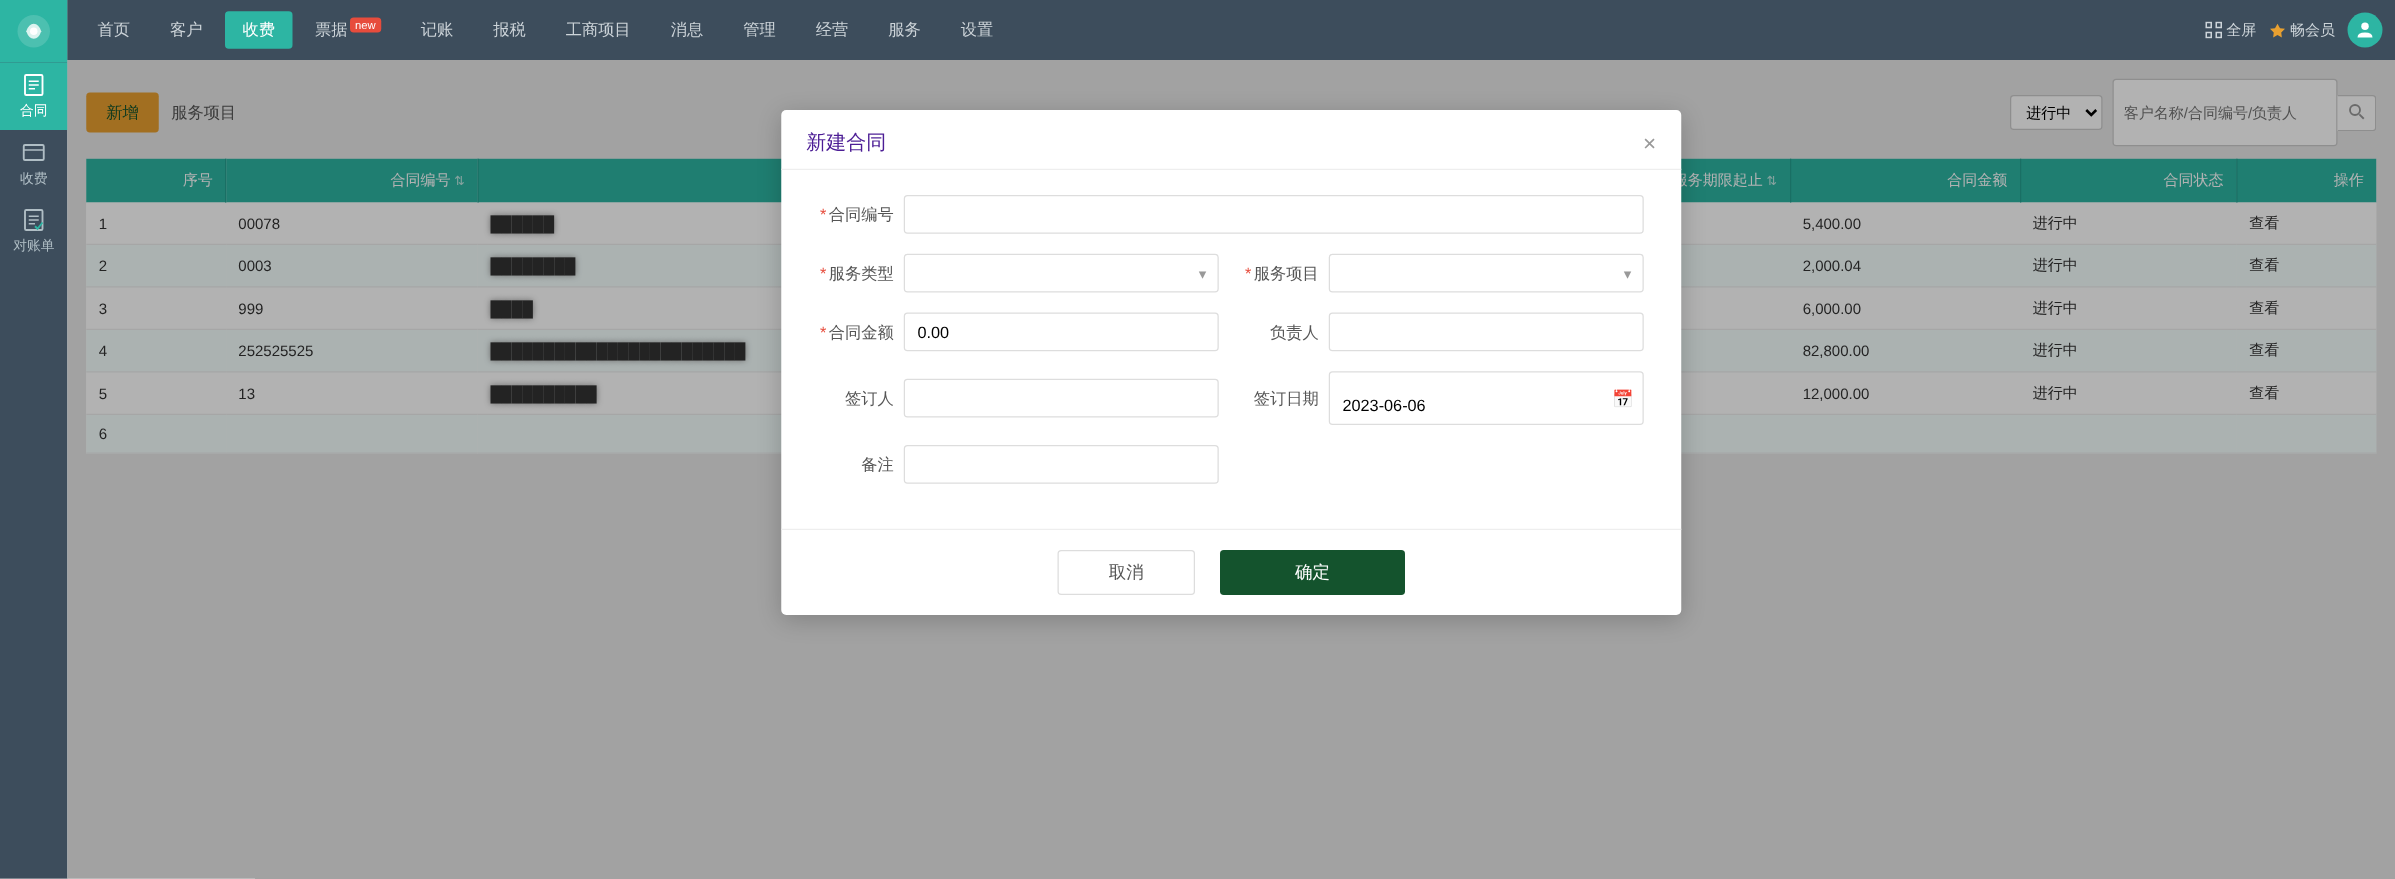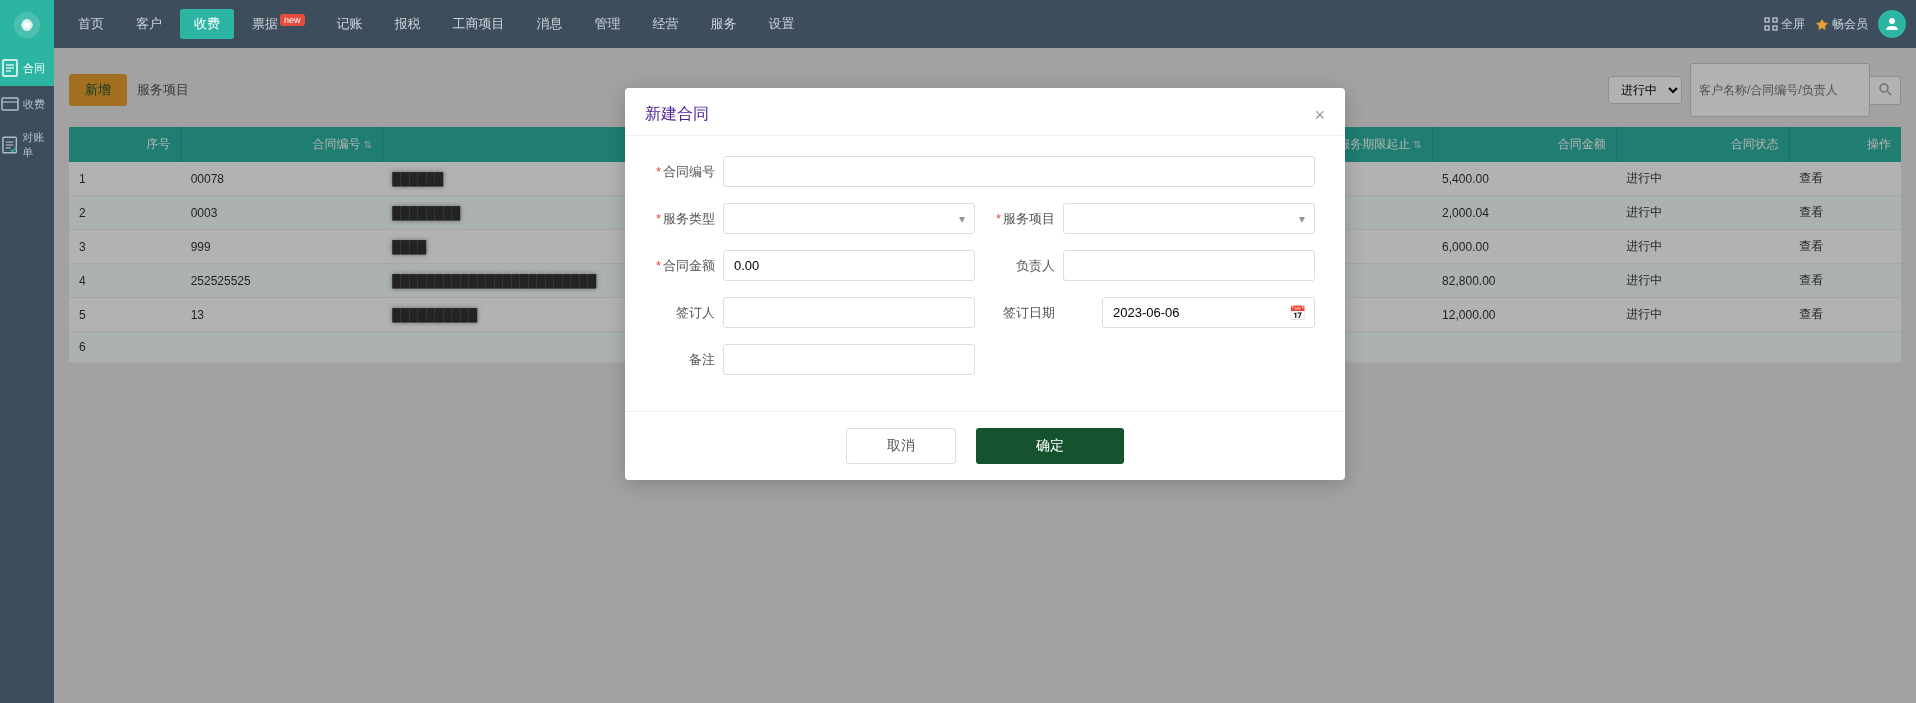"合同" .sidebar-item { flex-direction: none -> column }
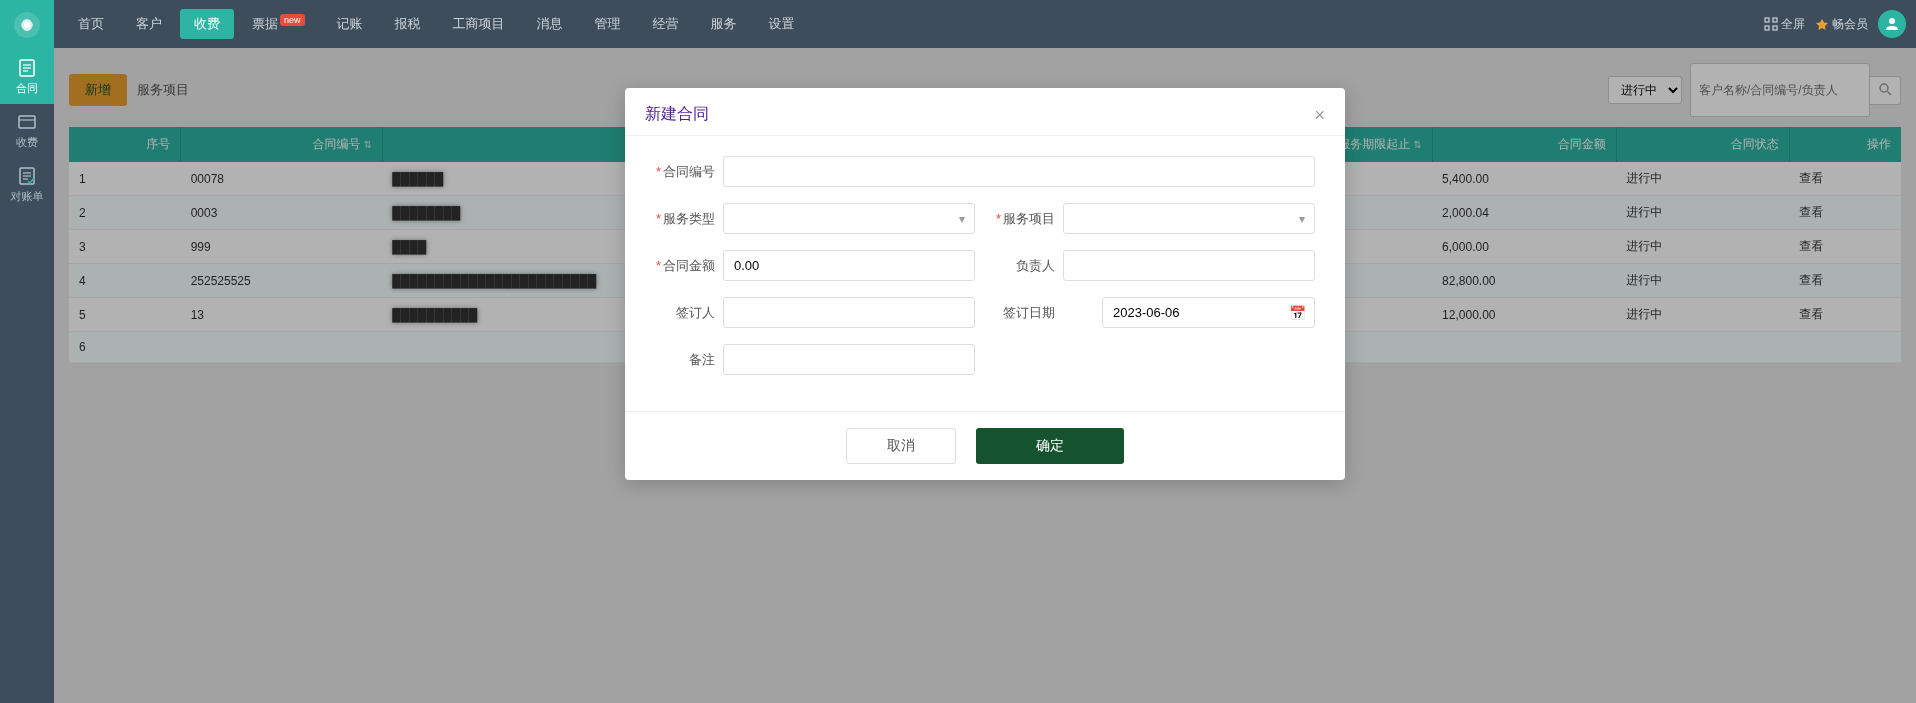"2023-06-06" .date-input-wrapper input { margin-left: 39px -> none; padding: 7px 30px 7px 10px -> 19px 30px 7px 10px }
